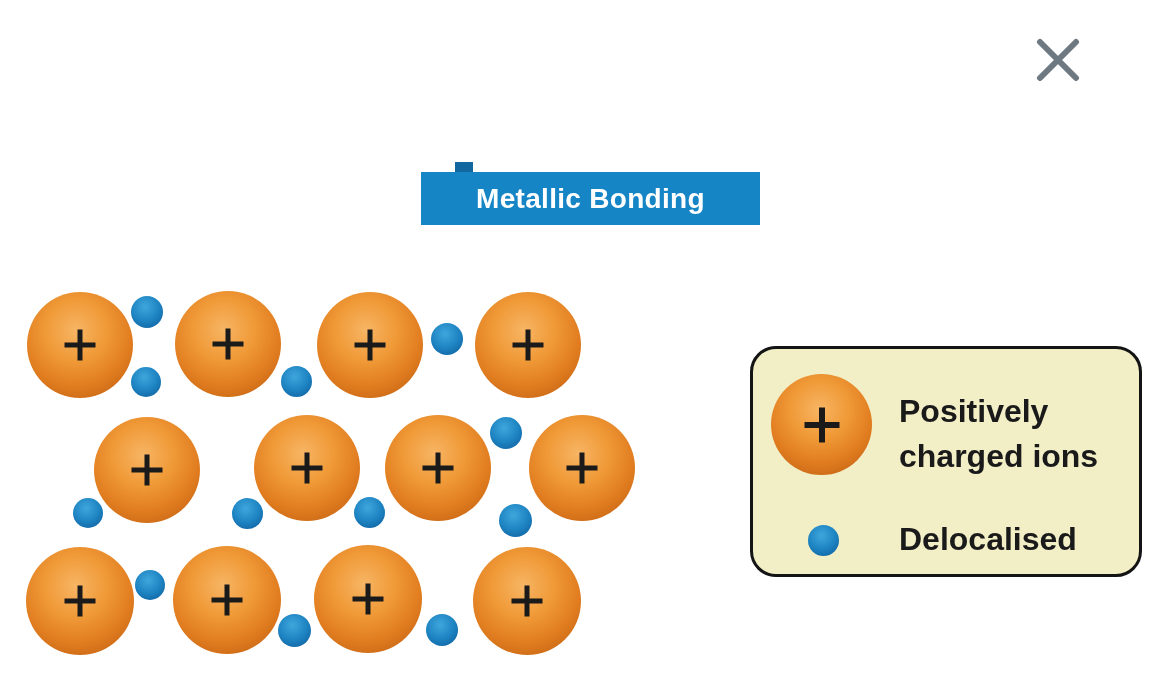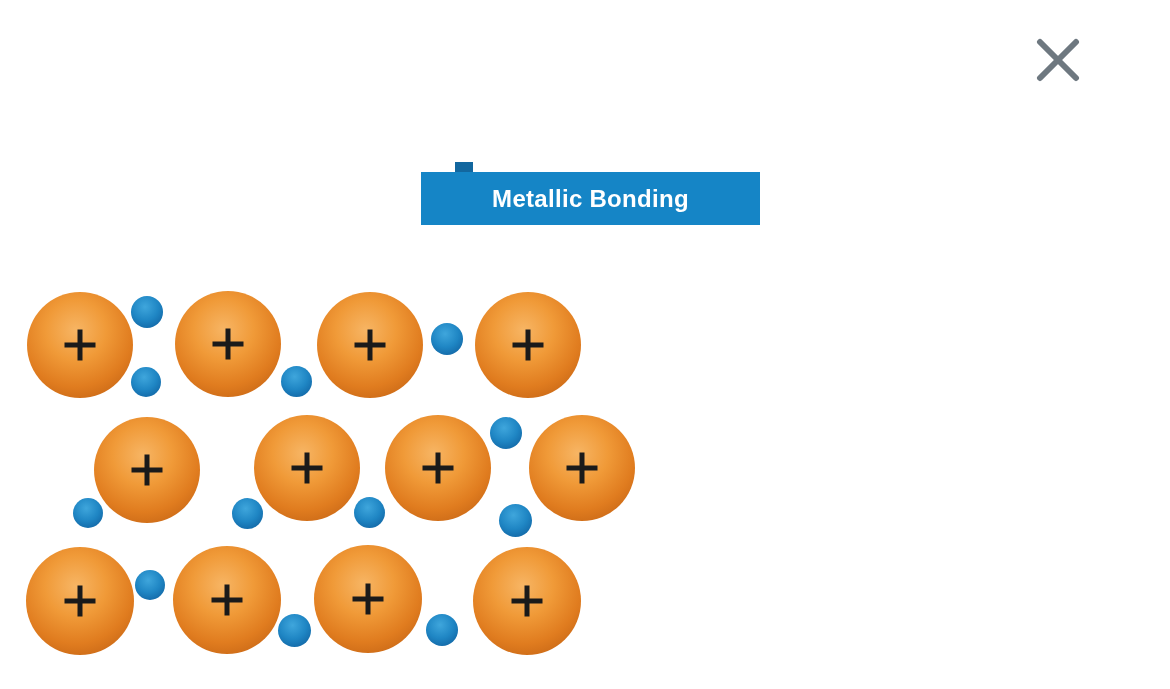"Metallic Bonding" .title-banner { font-size: 24px -> 28px }
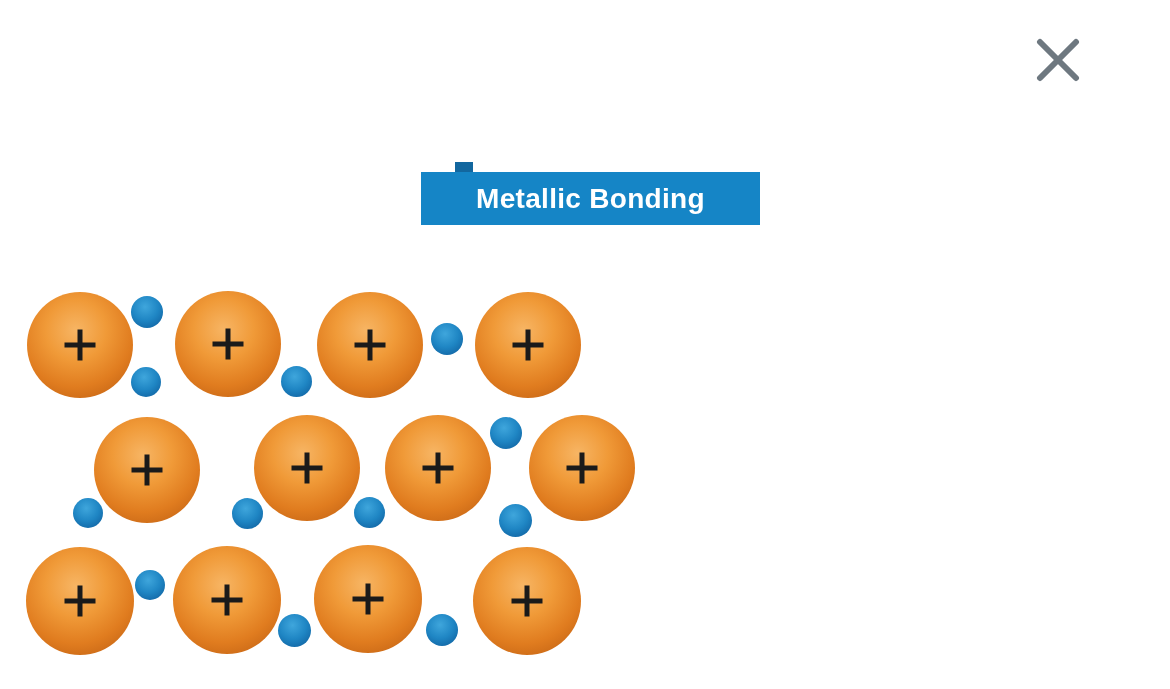"Positively charged ions" div.legend { html: none -> <div> <div> <span></span> </div> <div>Positively charged ions</div> <div></div> <div>Delocalised</div> </div> }
